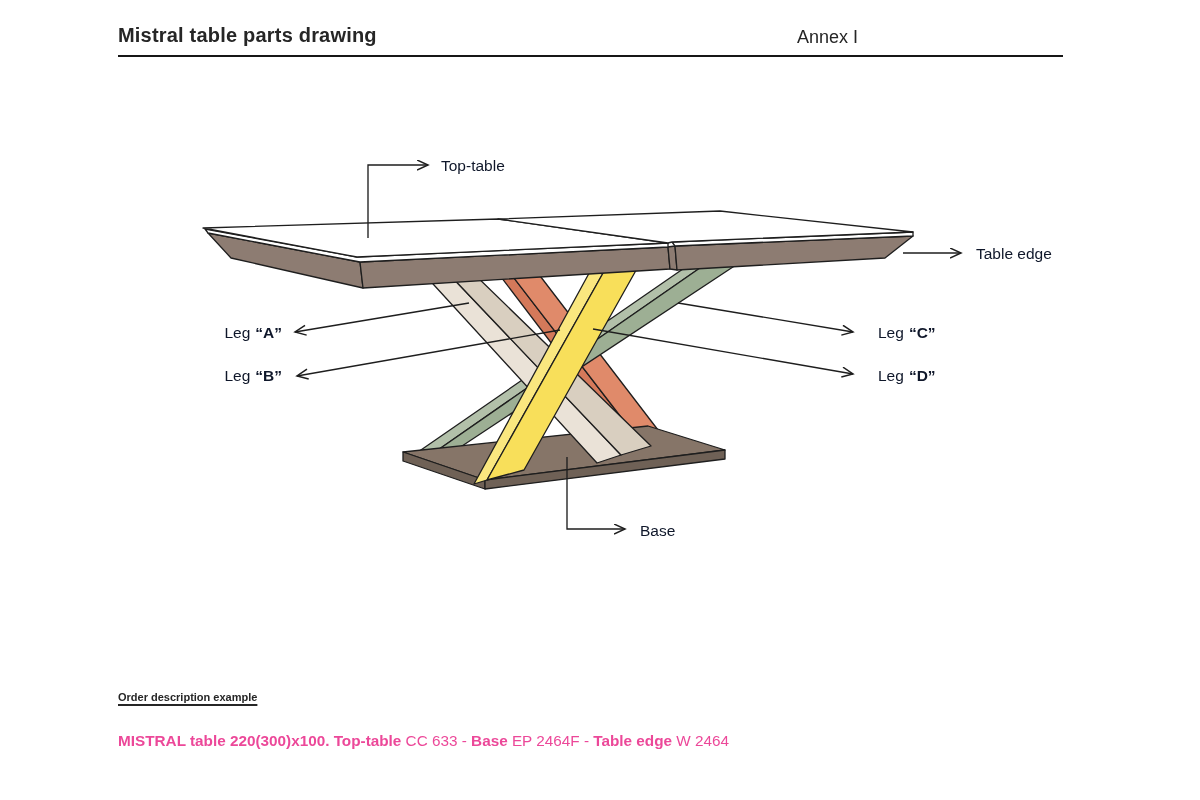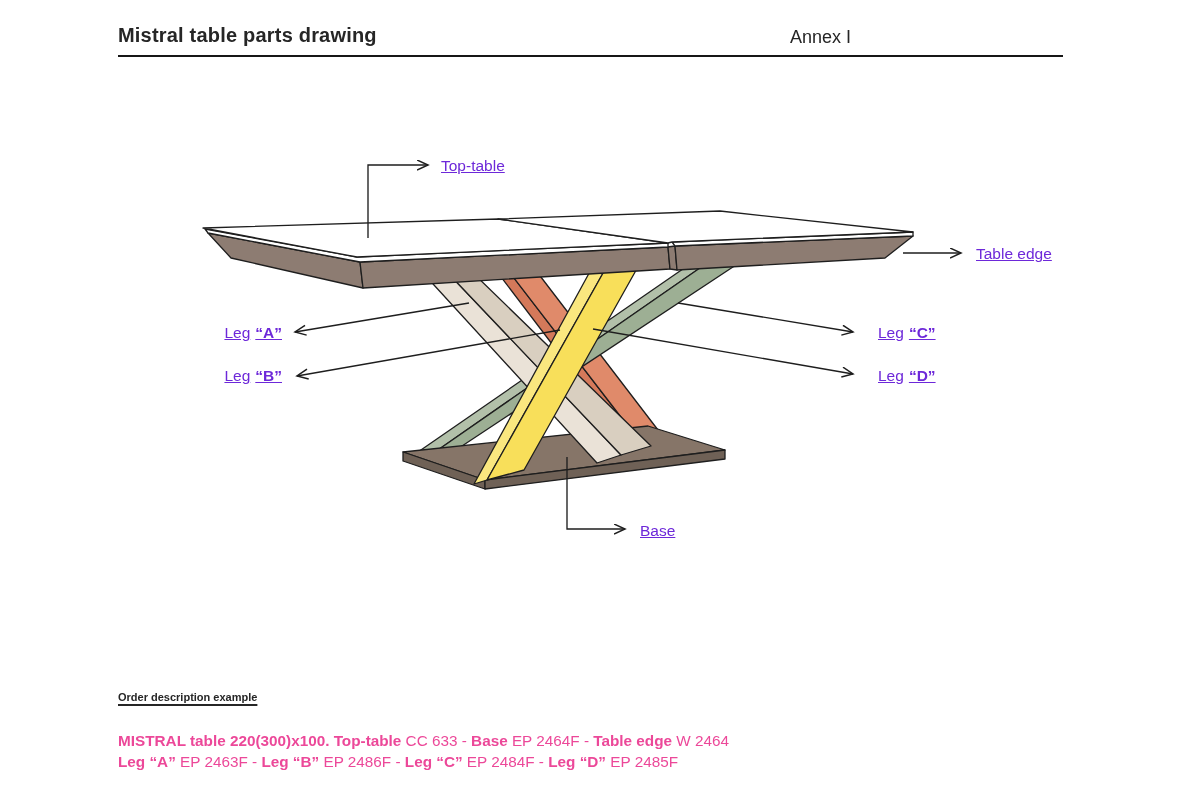"Annex I" #hdr-annex { right: 140px -> 133px }
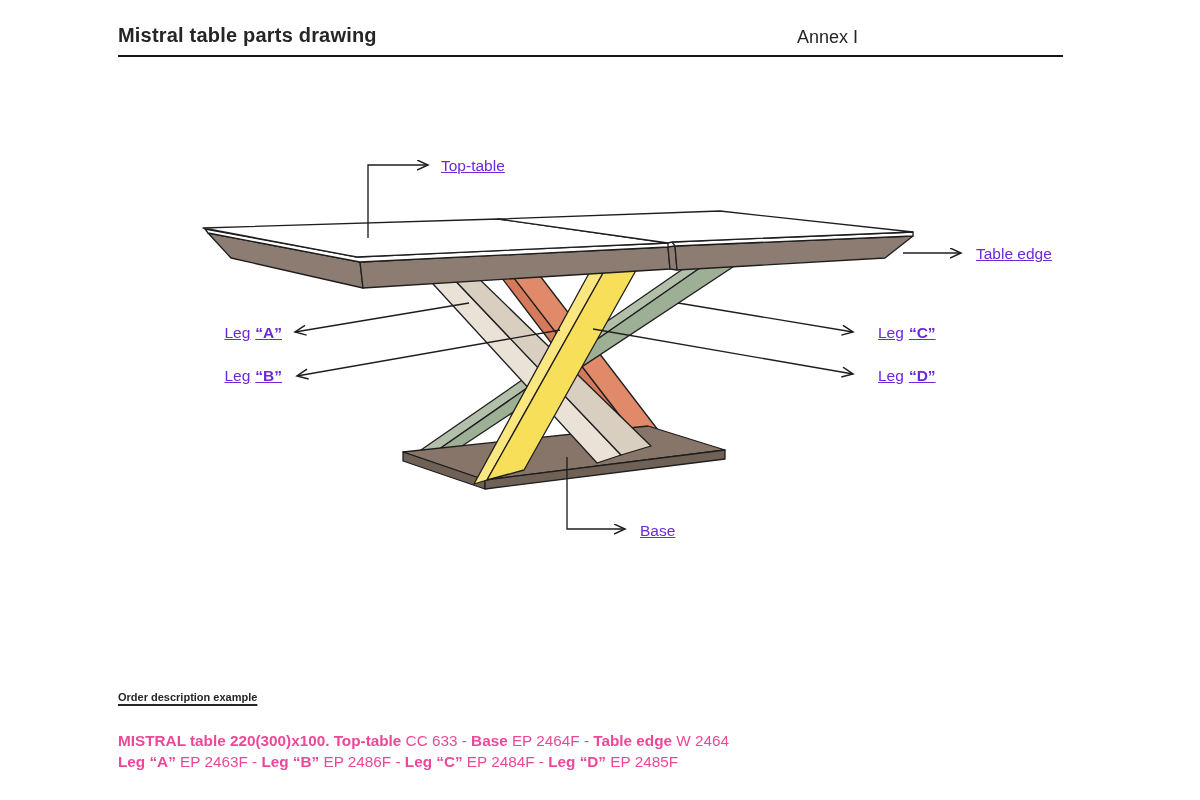"Top-table" .dlabel { color: #6d28d9 -> #0f172a; text-decoration: underline -> none }
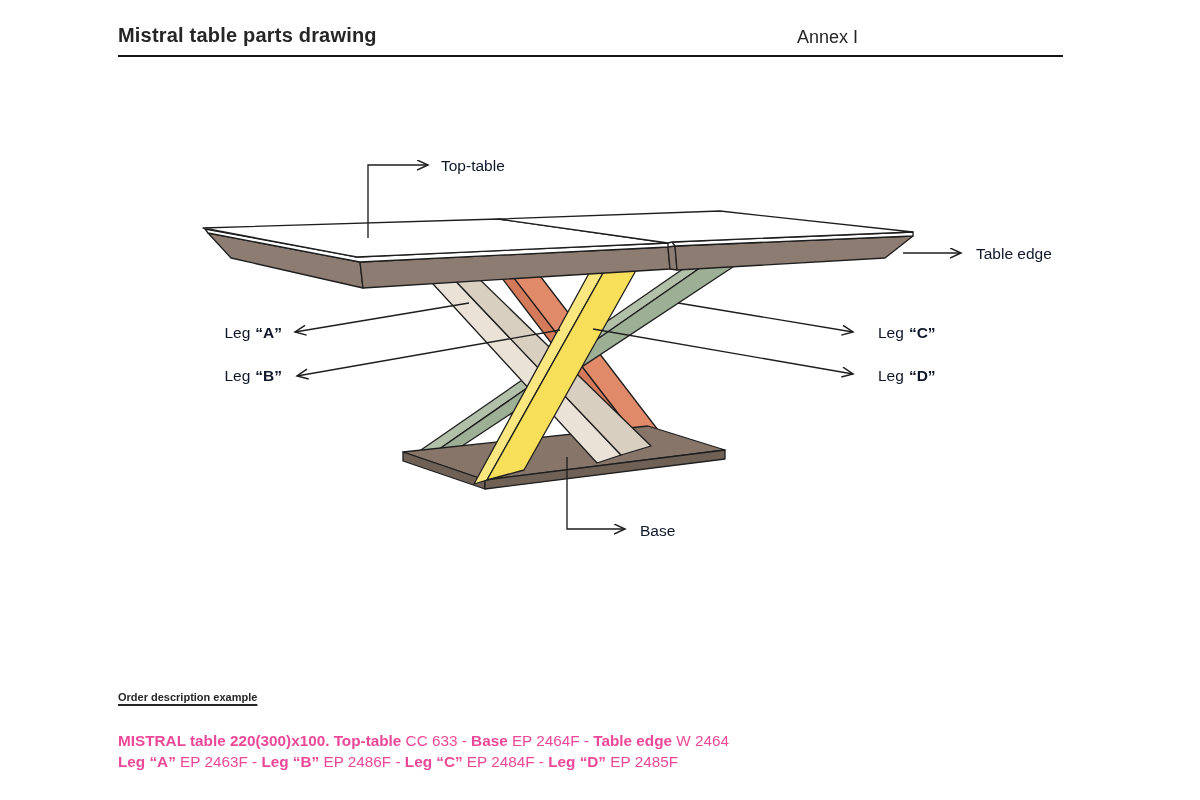"Leg “A” EP 2463F -" div.order-line { html: <div><b>Leg “A” </b><span>EP 2463F - </span><b>Leg “B” </b><span>EP 2486F - </span><b>Leg “C” </b><span>EP 2484F - </span><b>Leg “D” </b><span>EP 2485F</span></div> -> none }
